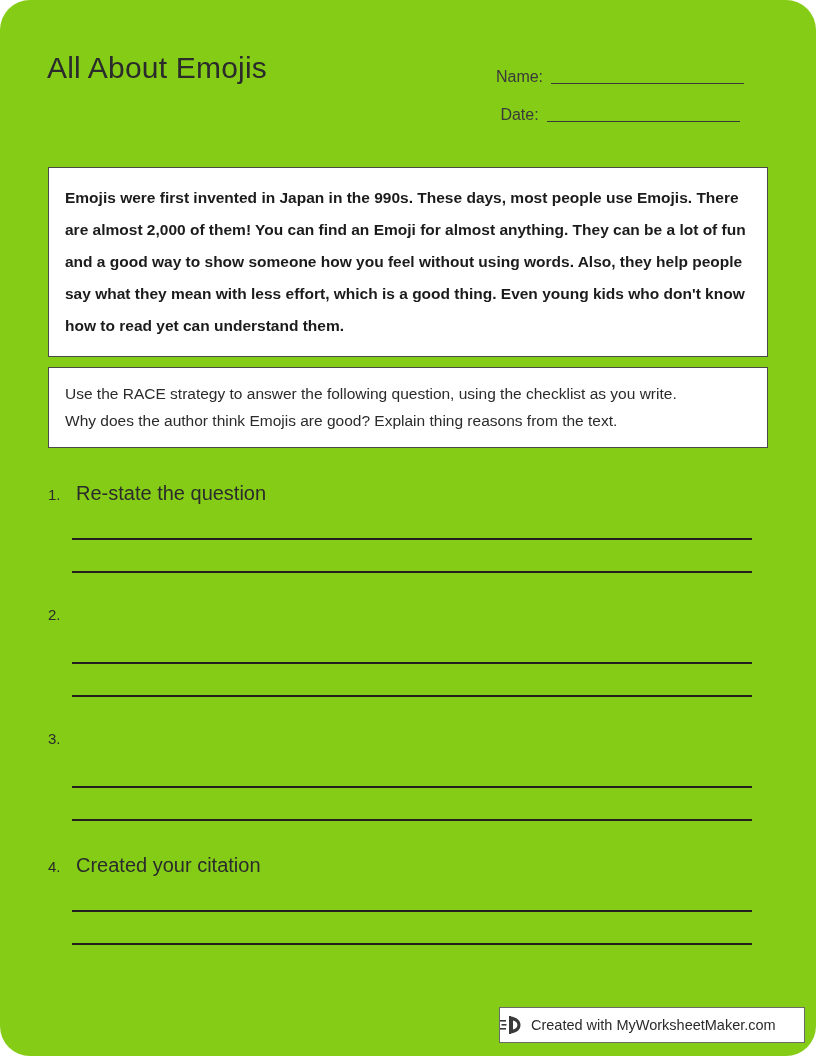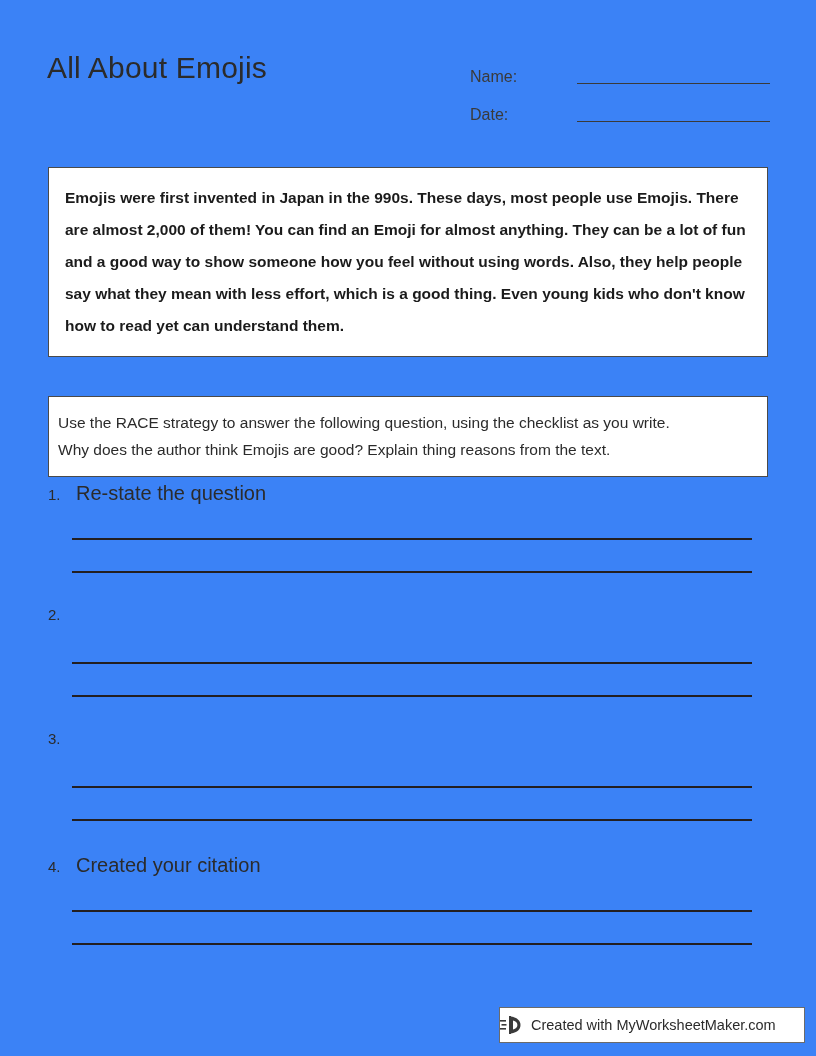"All About Emojis" .page { background: #3b82f6 -> #84cc16; border-radius: none -> 30px }
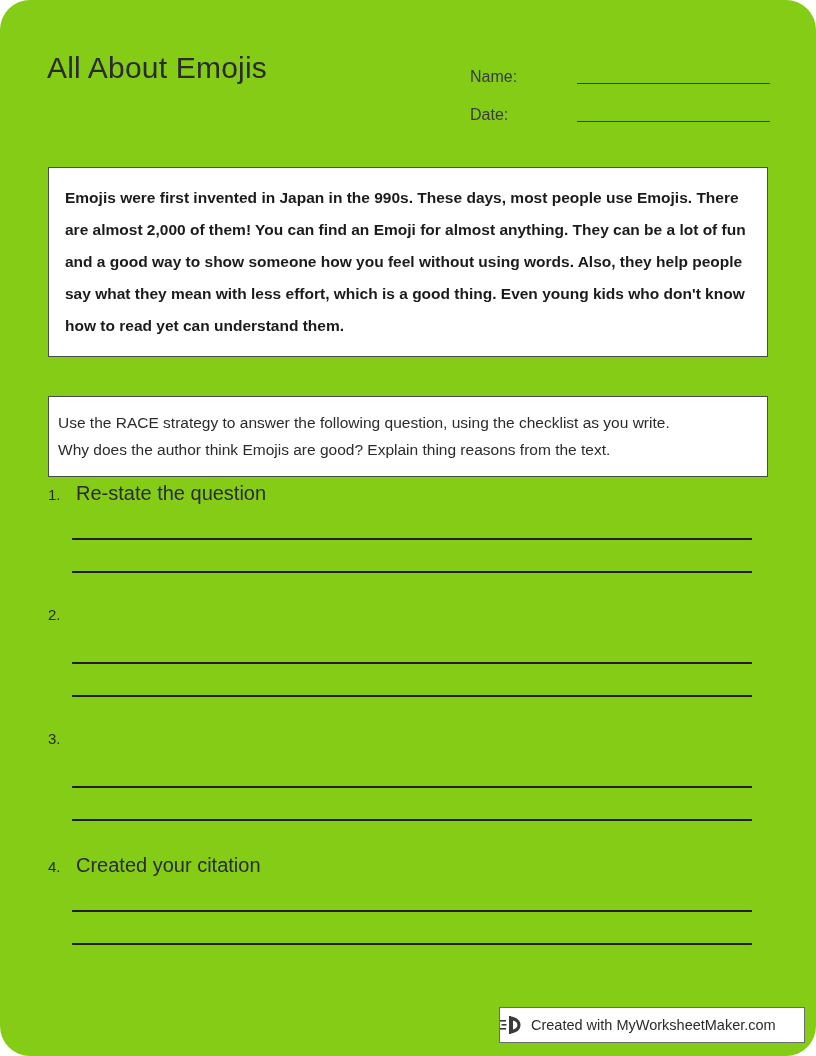"Name:" .nd-row { justify-content: space-between -> center }
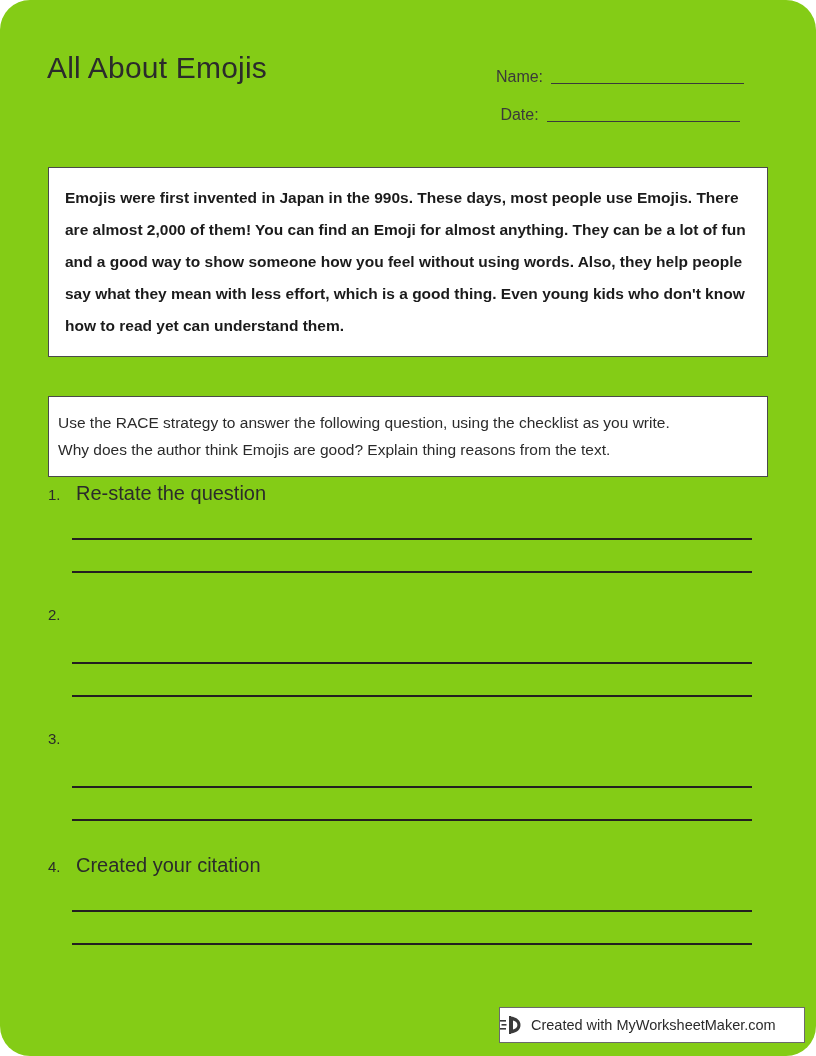"Use the RACE strategy to" .question-box { padding: 12px 16px 13px 9px -> 12px 16px 13px 16px; top: 396px -> 367px }
